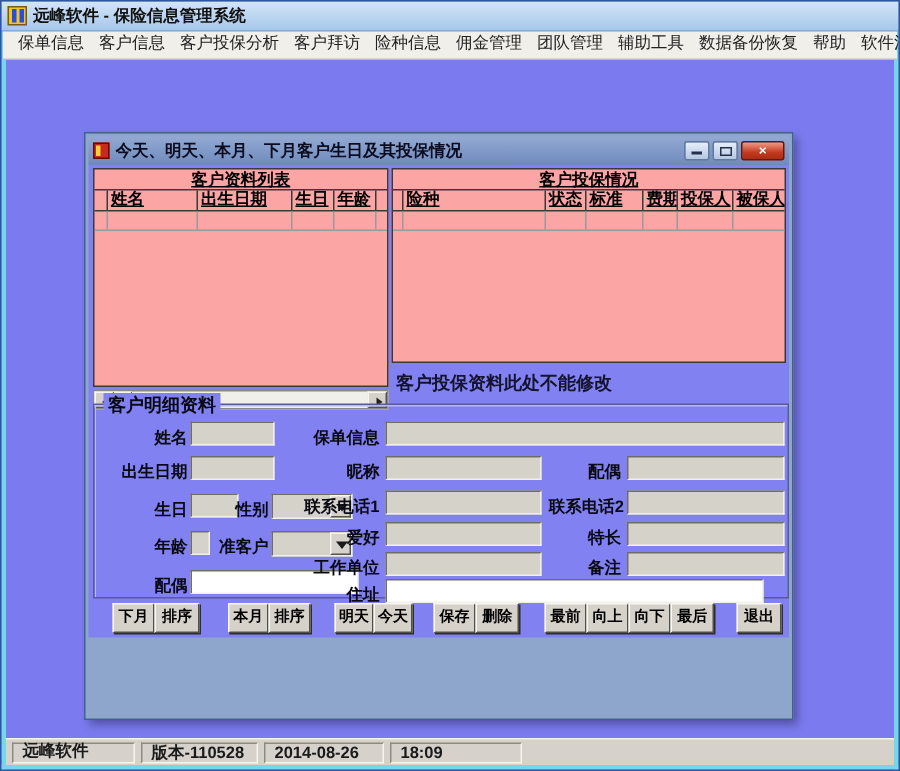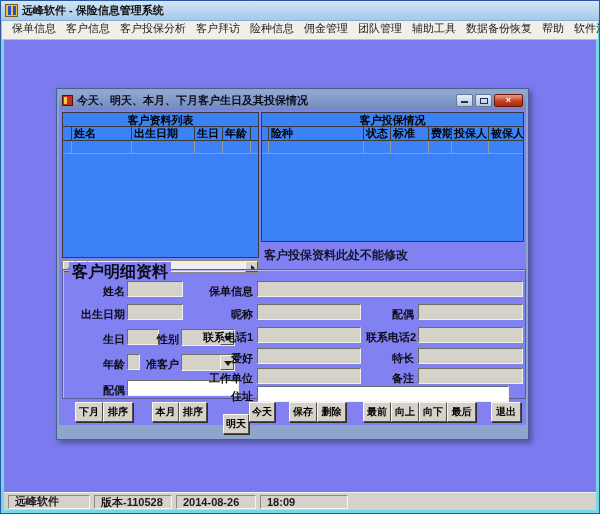"今天、明天、本月、下月客户生日及其投保情况" .child { height: 352px -> 392px }
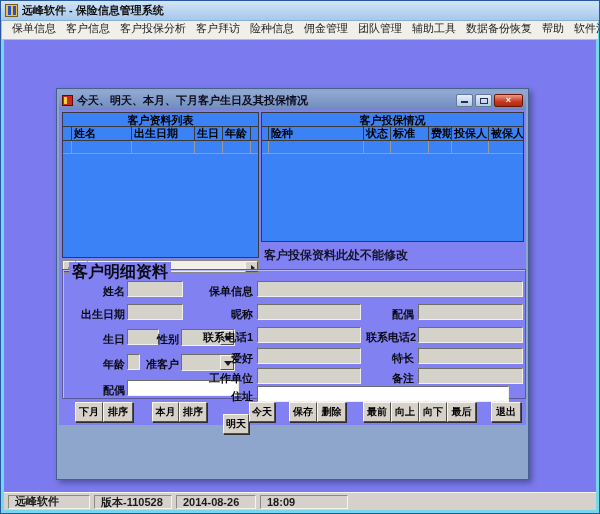"客户资料列表" .grid { background: #3b82f6 -> #fca5a5; text-decoration: none -> underline }
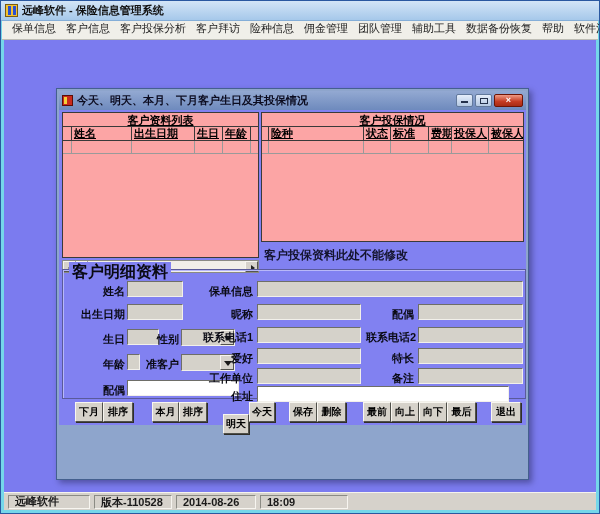"客户明细资料" .glabel { font-size: 16px -> 12px }
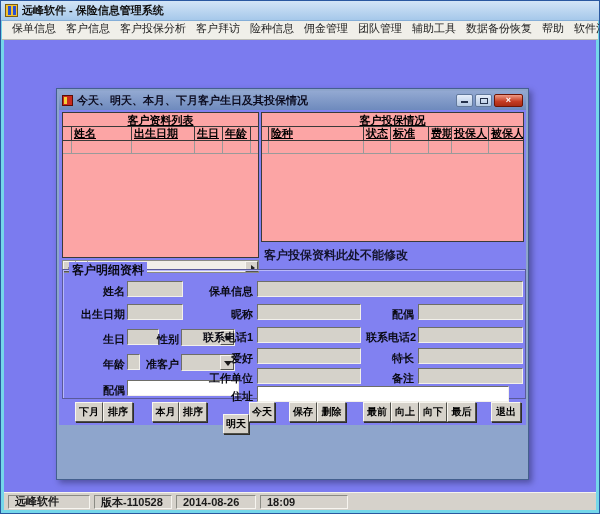"明天" button.btn { margin-top: 12px -> none }
